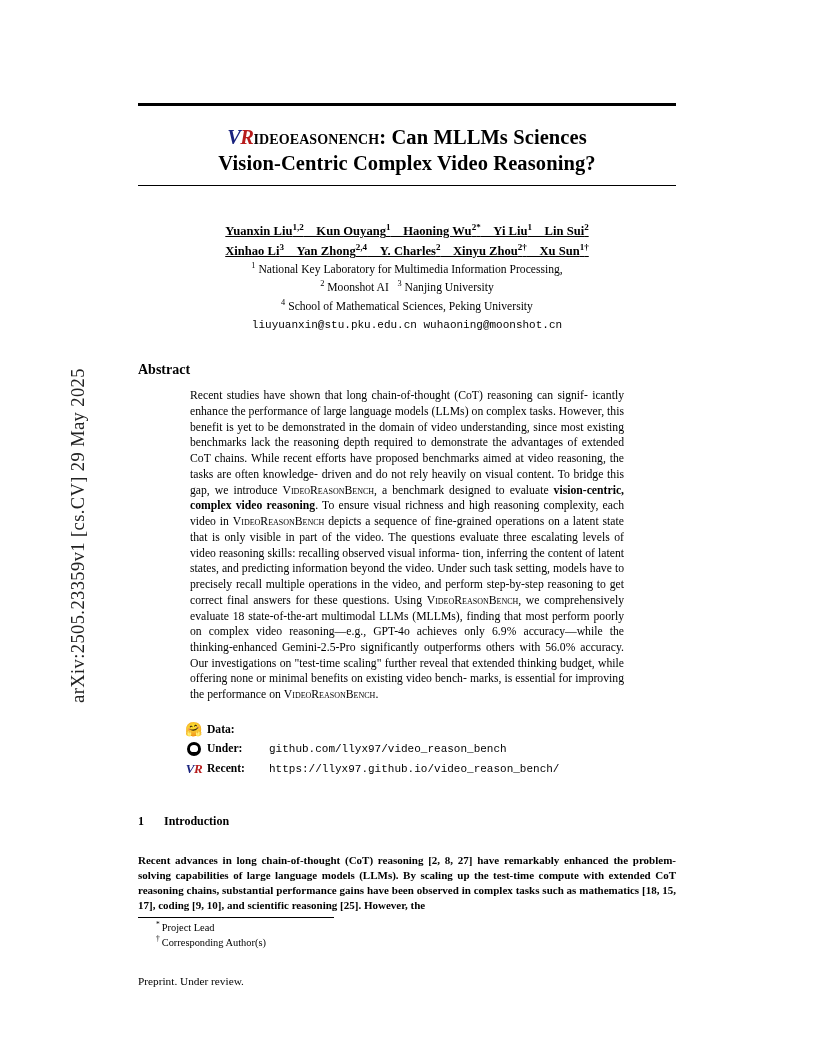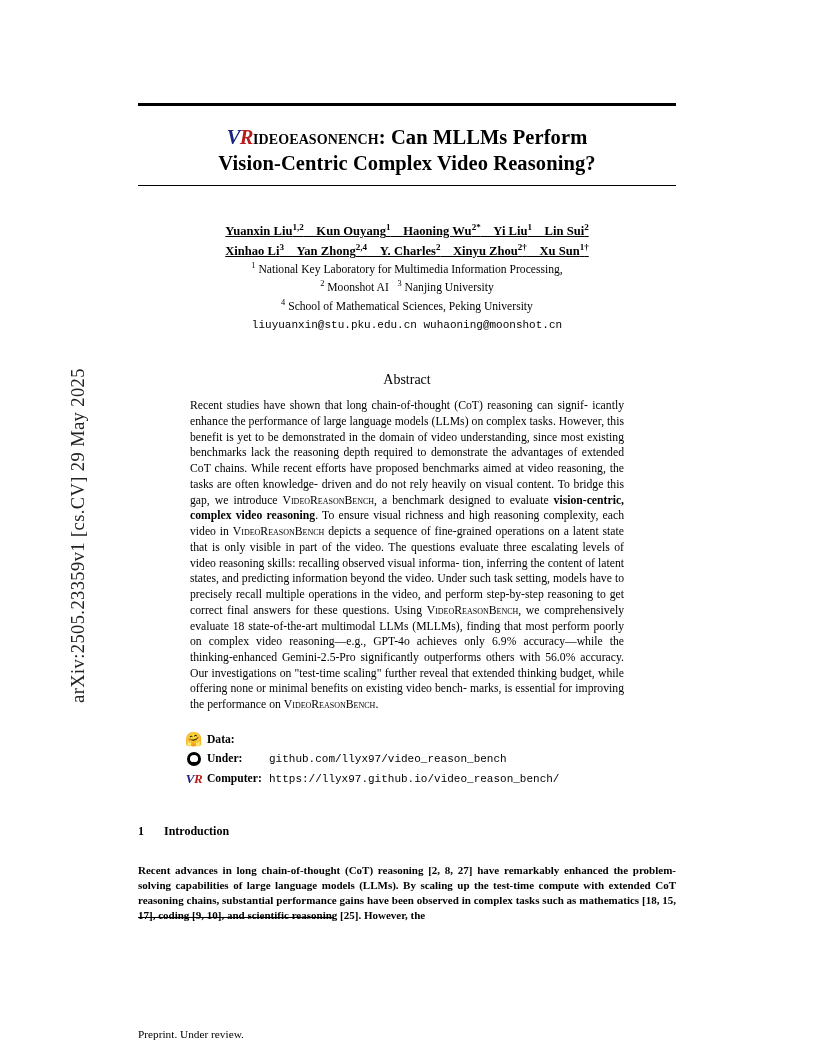": Can MLLMs Perform" span { text: Perform -> Sciences }
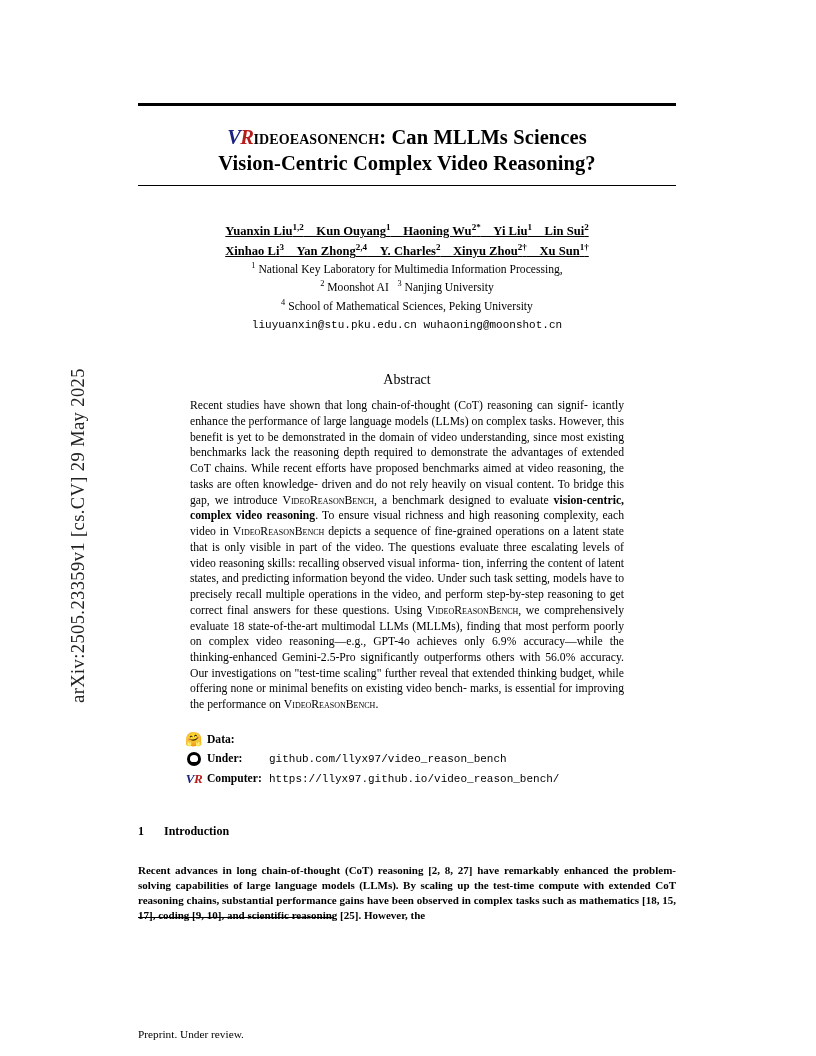"Abstract" .abstract-head { font-weight: normal -> bold; margin-top: 38px -> 28px; text-align: center -> left }
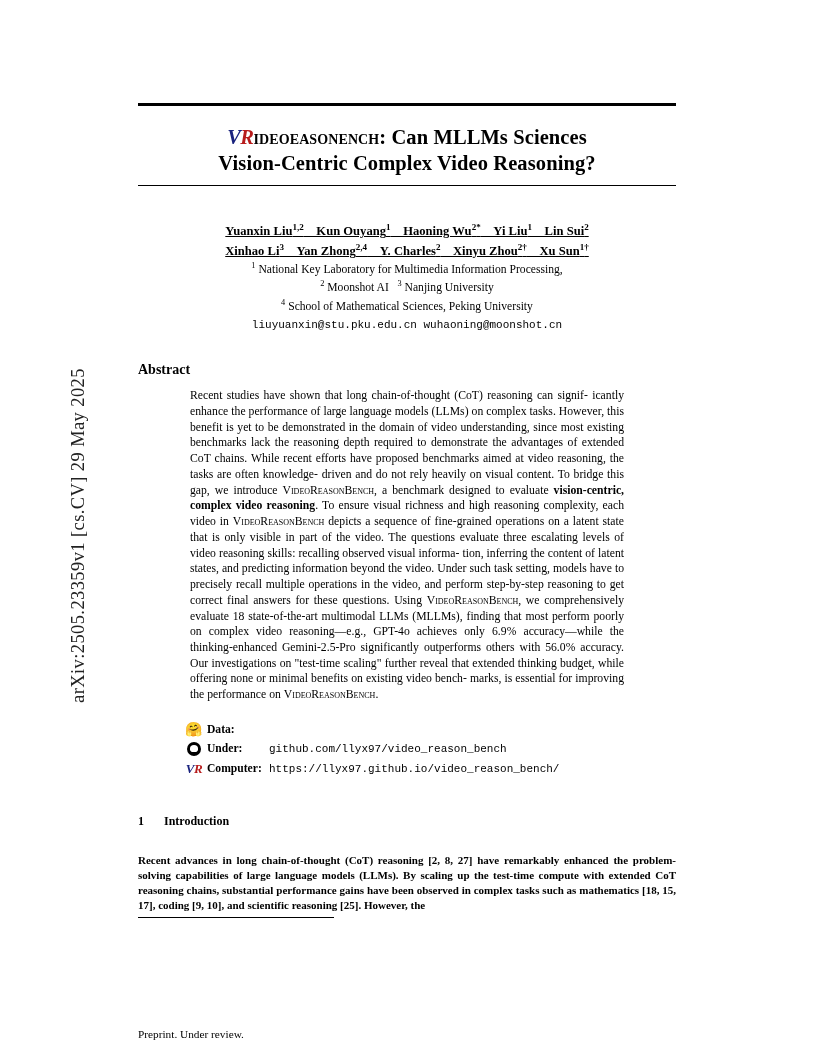"Computer:" span.link-label { text: Computer -> Recent }
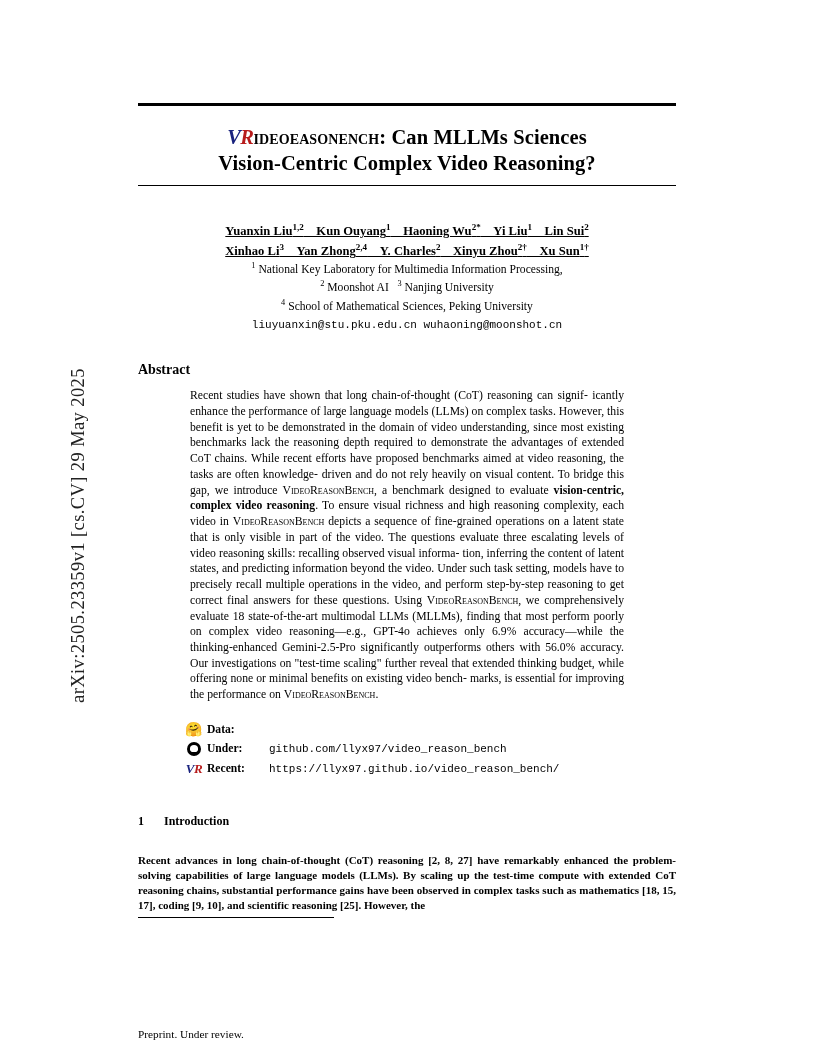"* Project Lead" div.footnotes { html: none -> <div> <div><sup>*</sup><span>Project Lead</span></div> <div><sup>†</sup><span>Corresponding Author(s)</span></div> </div> }
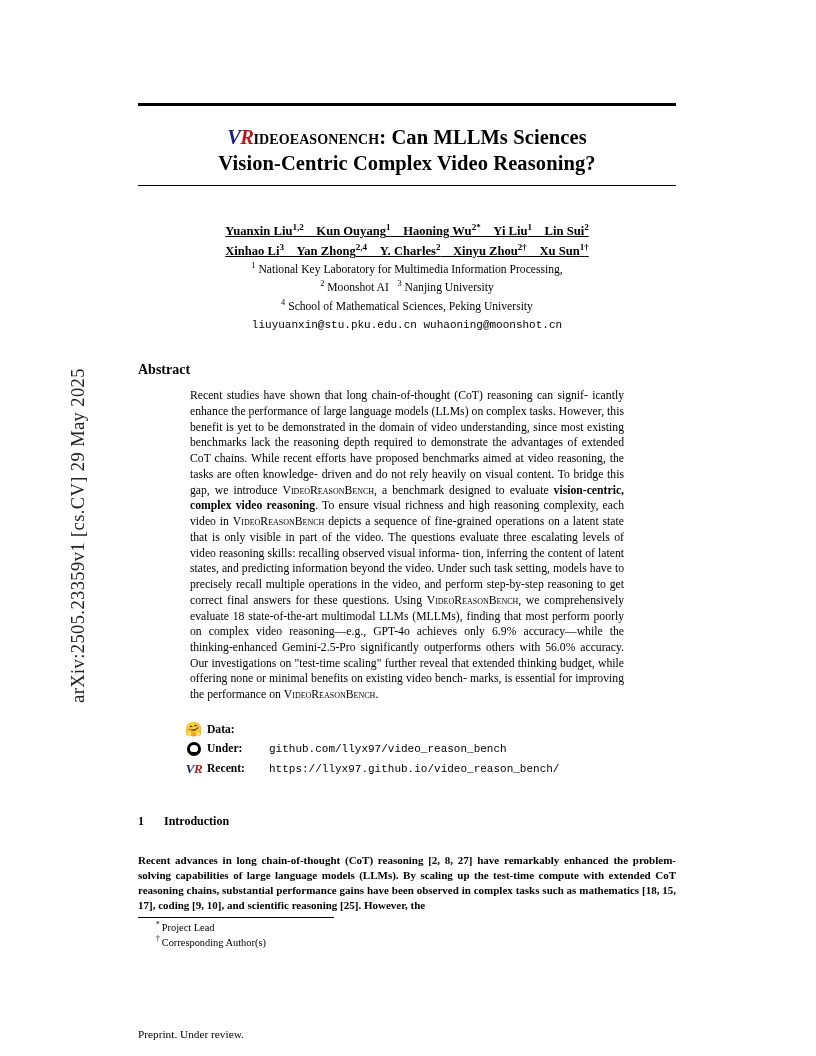"Preprint. Under review." .preprint { top: 1028px -> 975px }
